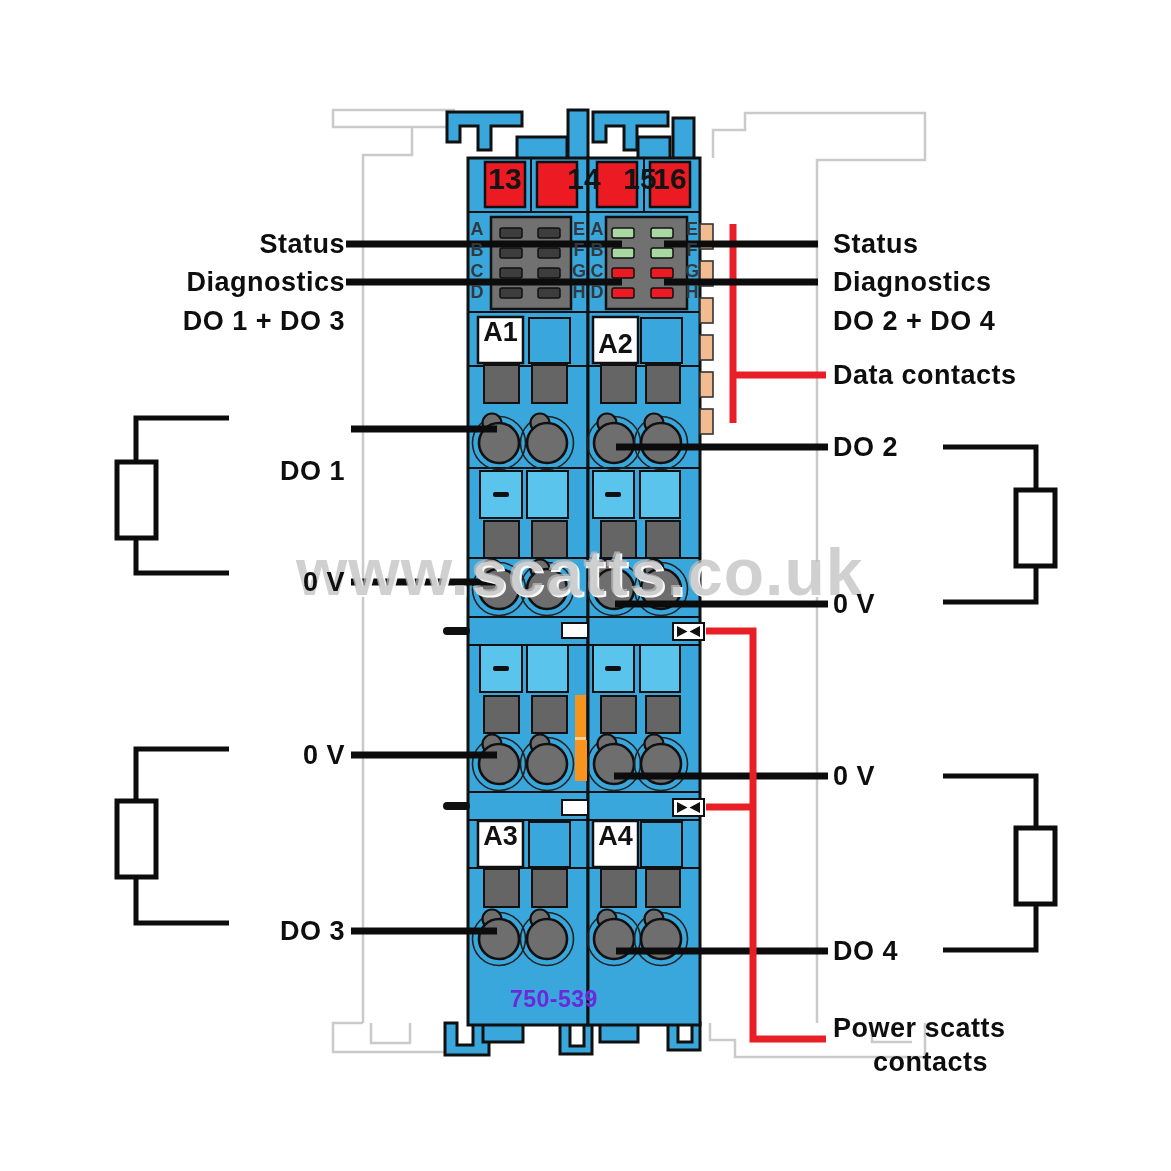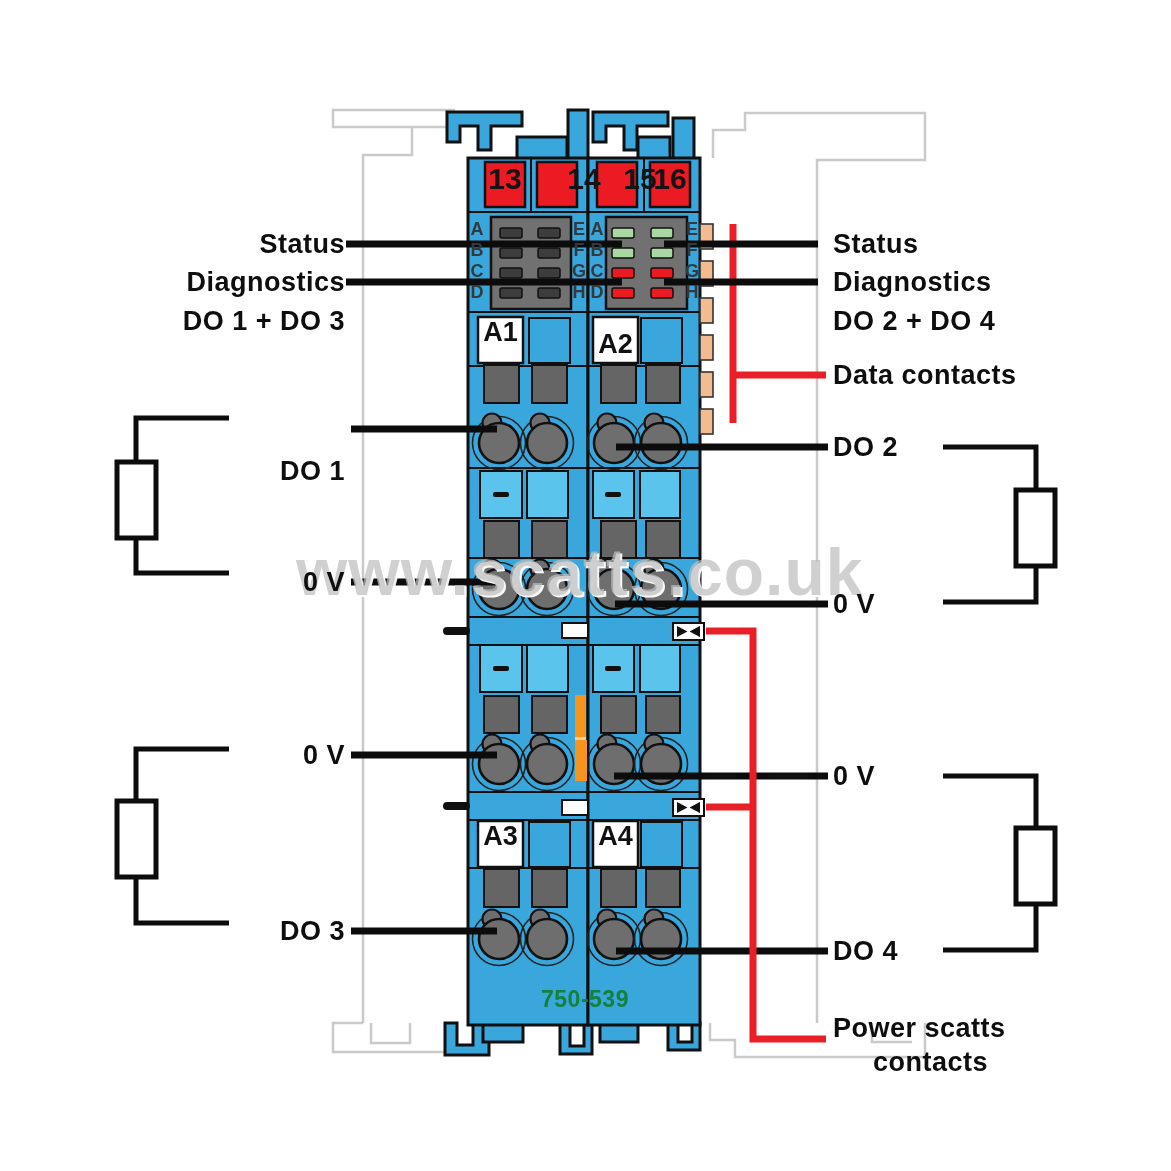"750-539" .pn { color: #15803d -> #6d28d9; text-align: center -> none }
